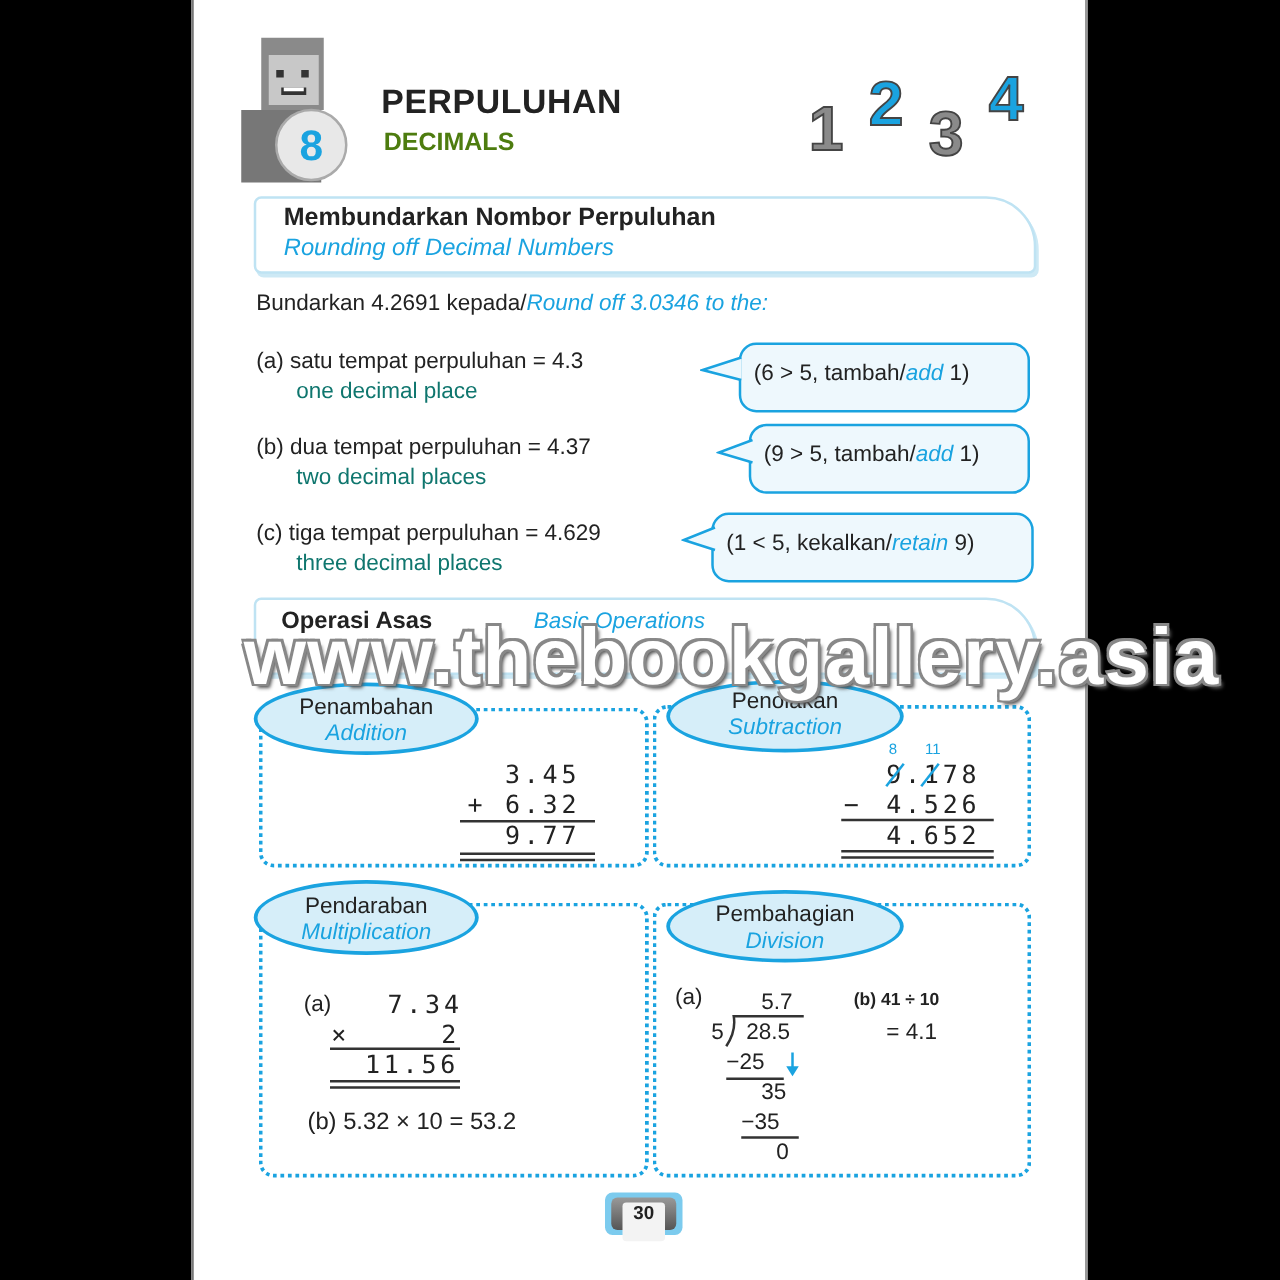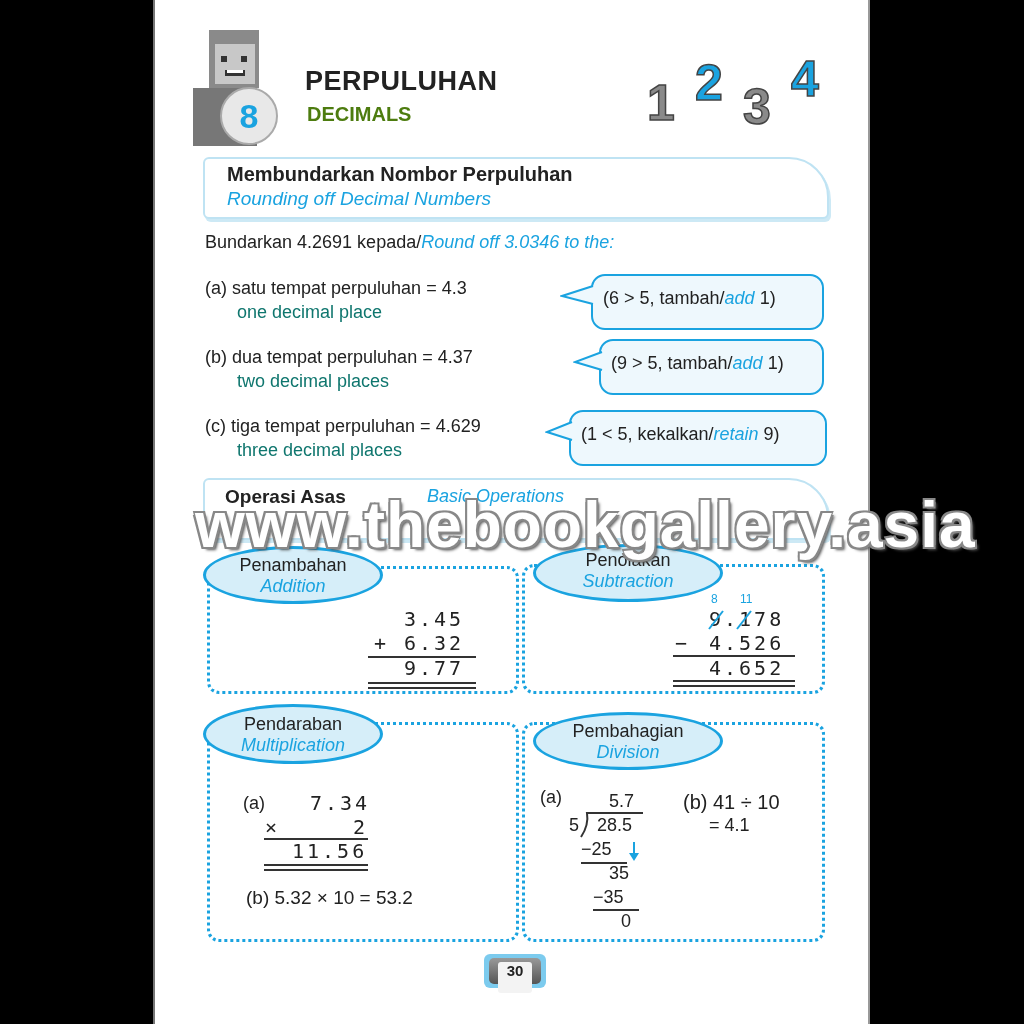"(b) 41 ÷ 10" div.abs { font-size: 20px -> 14px; font-weight: none -> bold }
